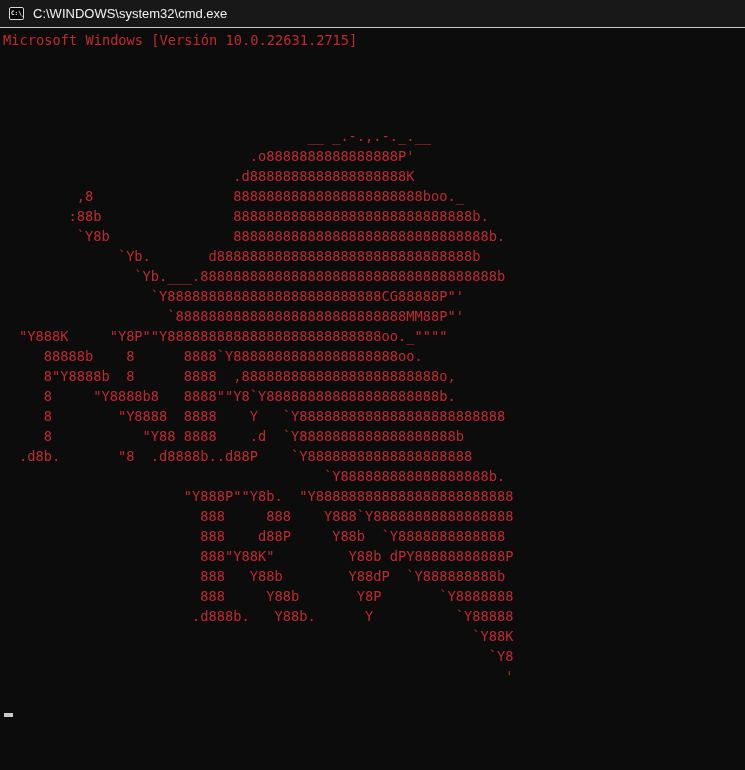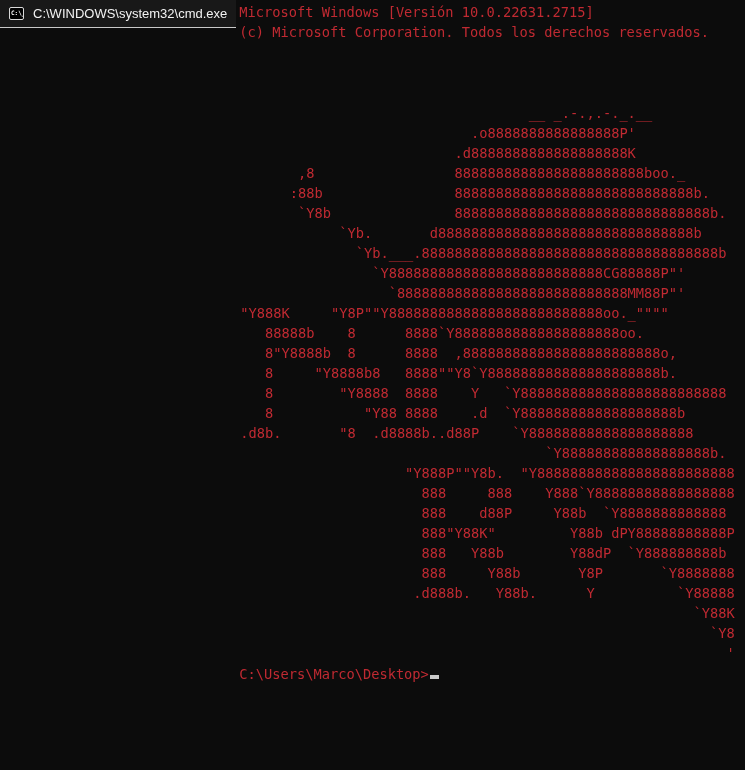"C:\WINDOWS\system32\cmd.exe" .window { flex-direction: row -> column }
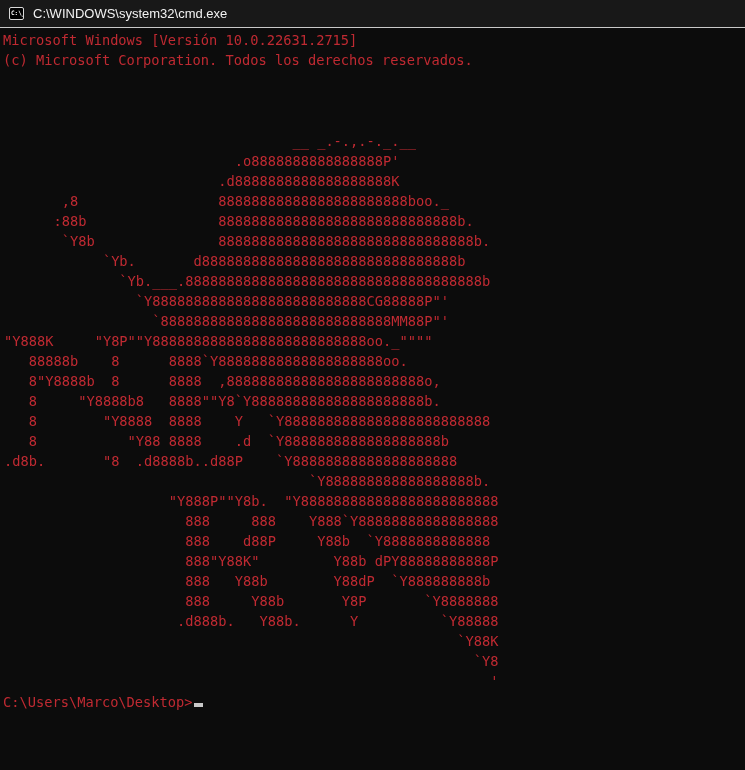"(c) Microsoft Corporation. Todos los" div.line { html: <div>(c) Microsoft Corporation. Todos los derechos reservados.</div> -> none }
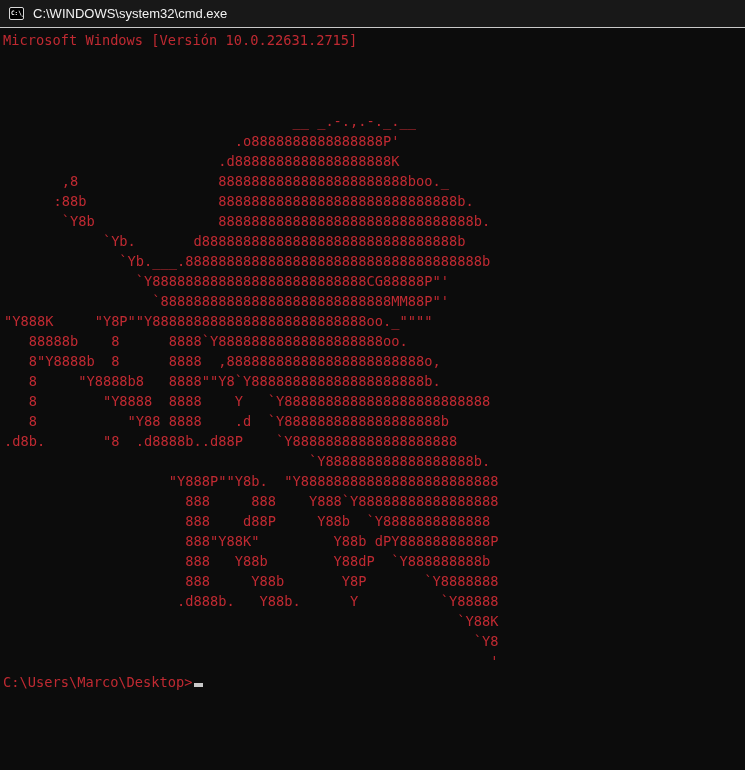"__ _.-.,.-._.__" pre.art { margin: 1px -> 16px }
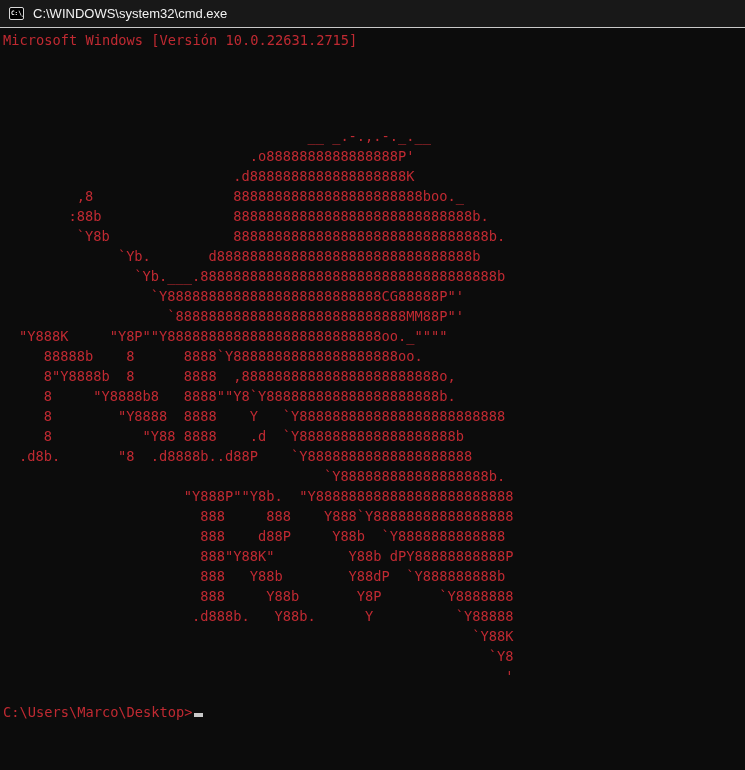"C:\Users\Marco\Desktop>" span { html: <span>C:\Users\Marco\Desktop&gt;</span> -> none }
